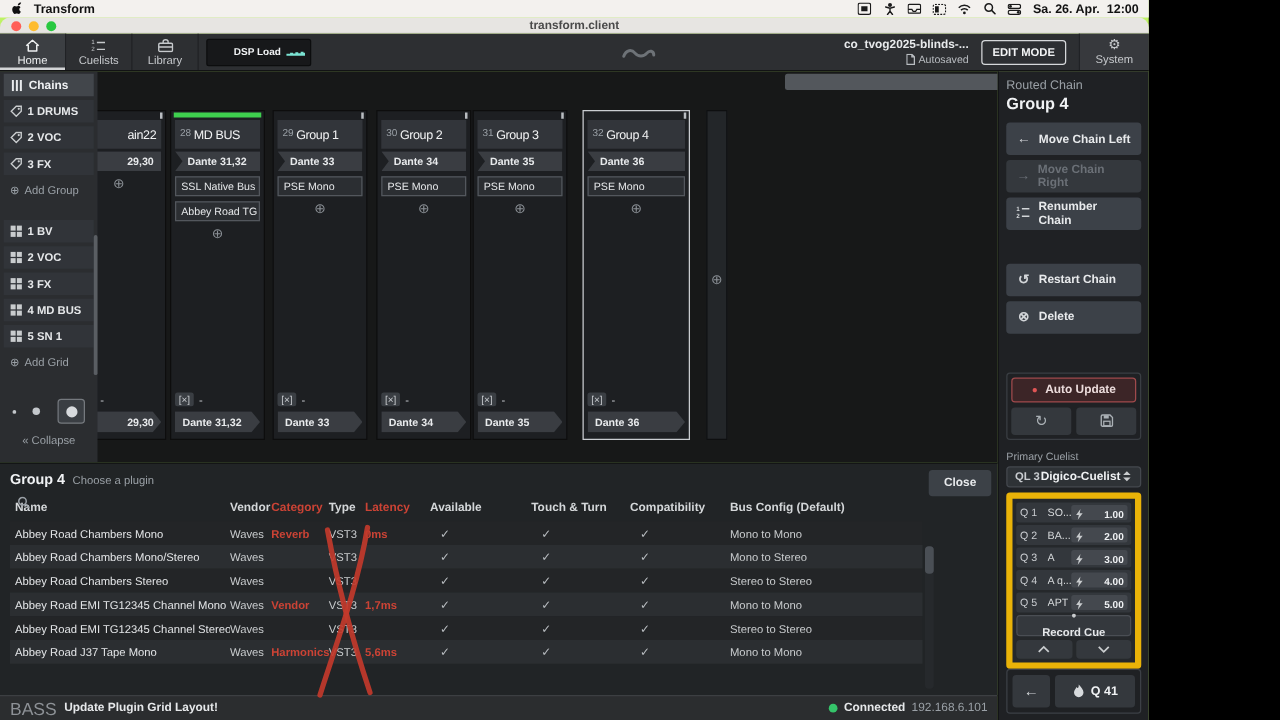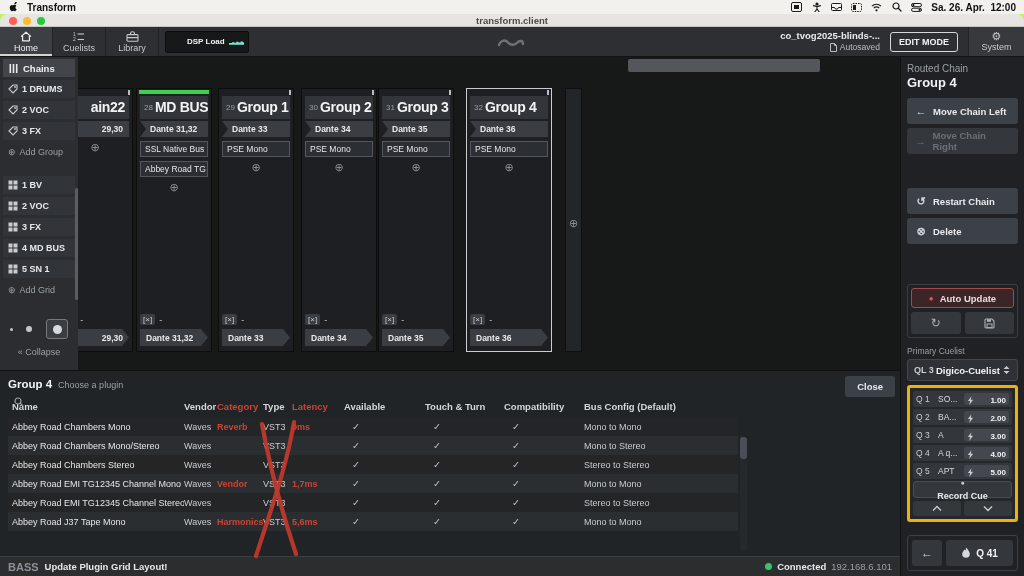"Transform" .screen { width: 1024px -> 919px }
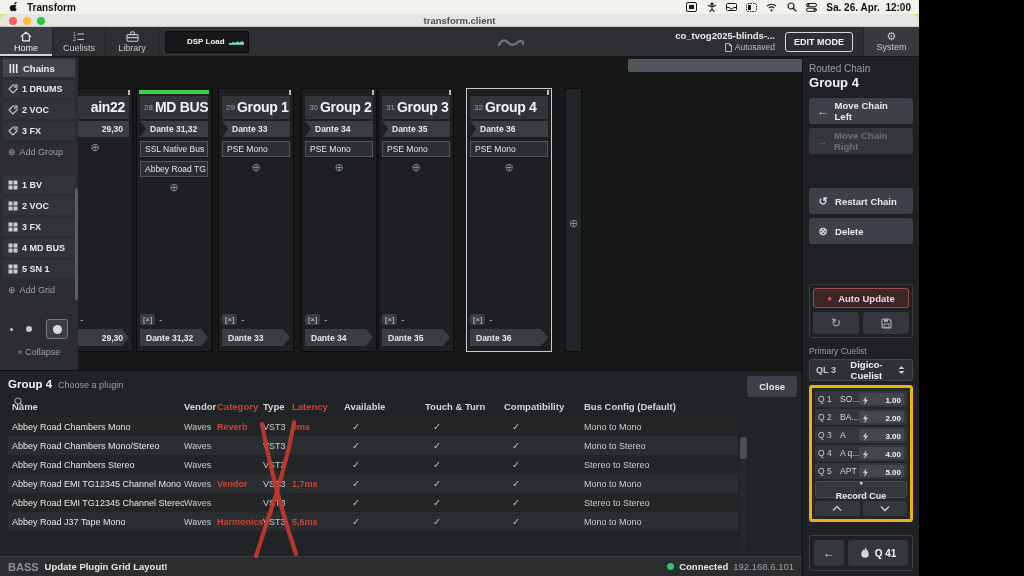"ain22" .chain-name { font-size: 14px -> 10px; font-weight: 700 -> 400 }
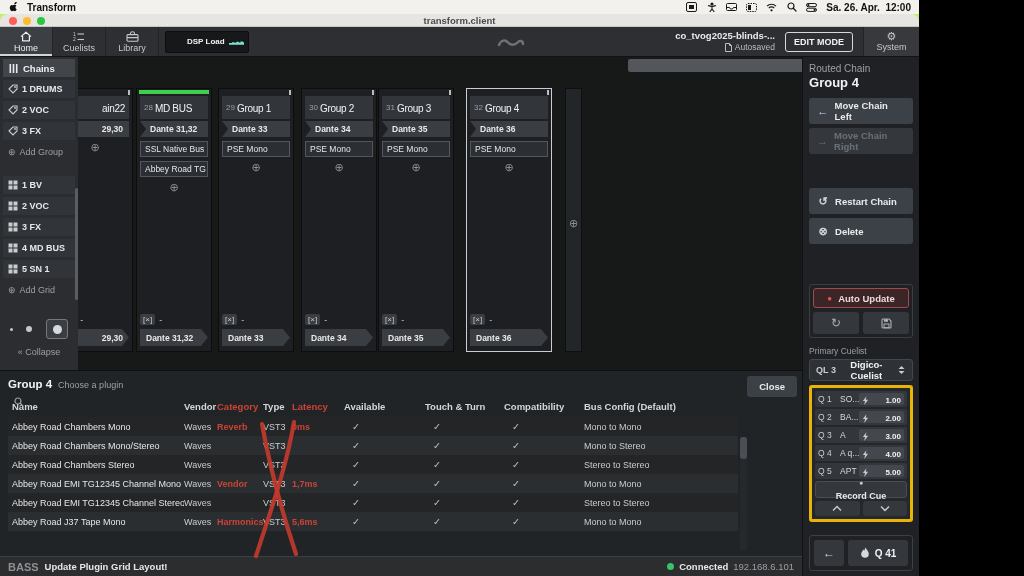"Renumber Chain" div.rp-btn { html: none -> <div> <span><svg> <text>1</text> <path></path> <text>2</text> <path></path> </svg></span> <span>Renumber Chain</span> </div> }
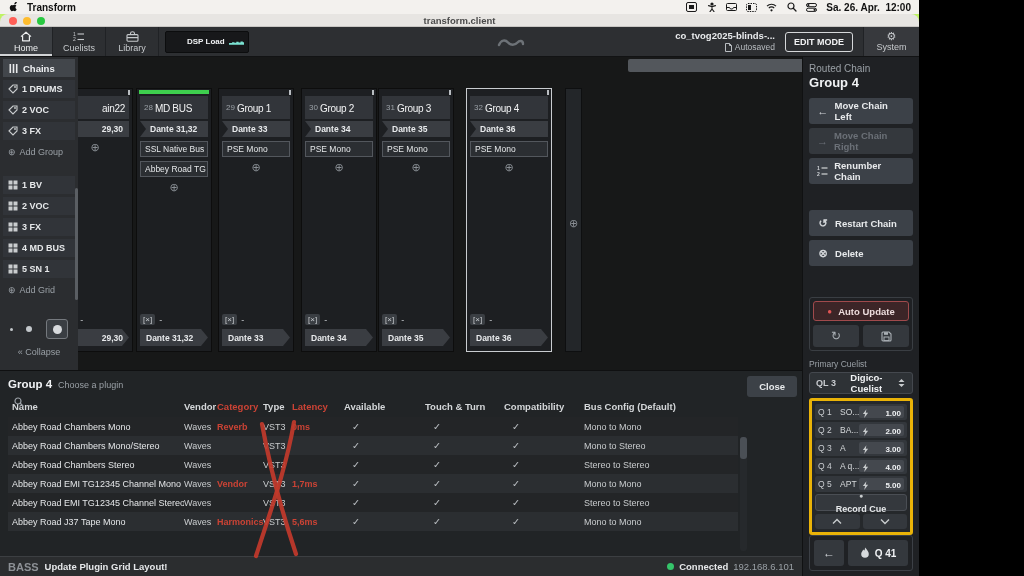"Q 1" .cue-box { border: 3px solid #eab308 -> 5px solid #eab308 }
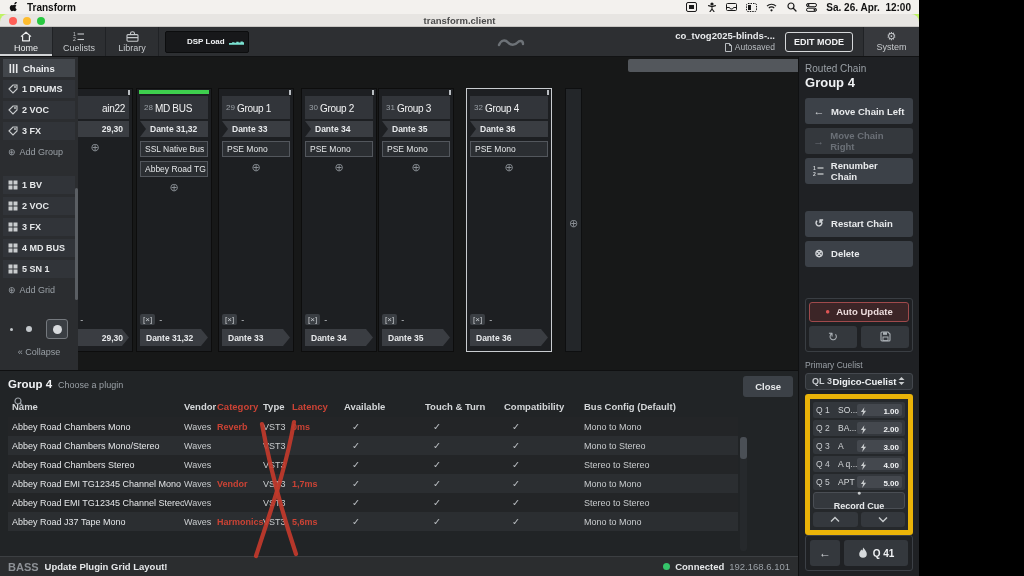"BASS" .sb-prefix { font-size: 11px -> 14px; font-weight: 700 -> 400 }
